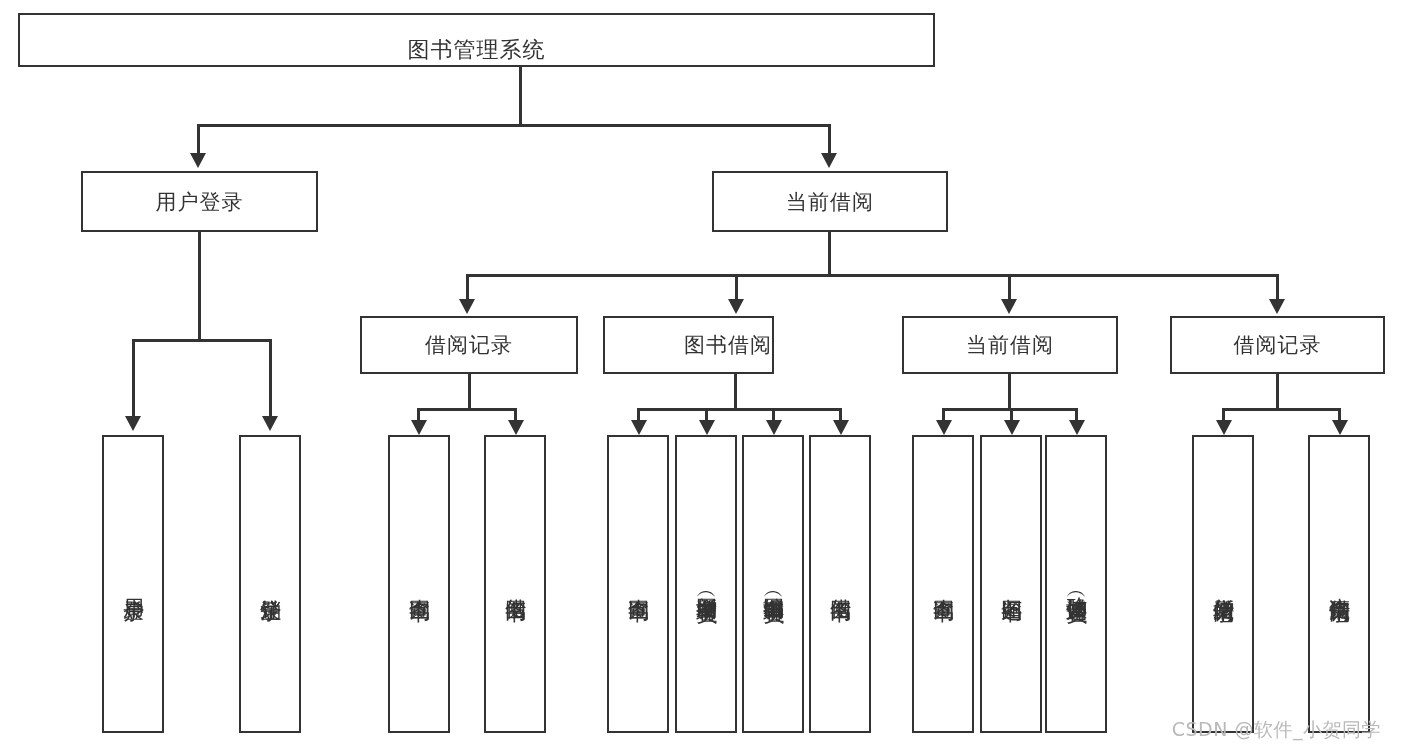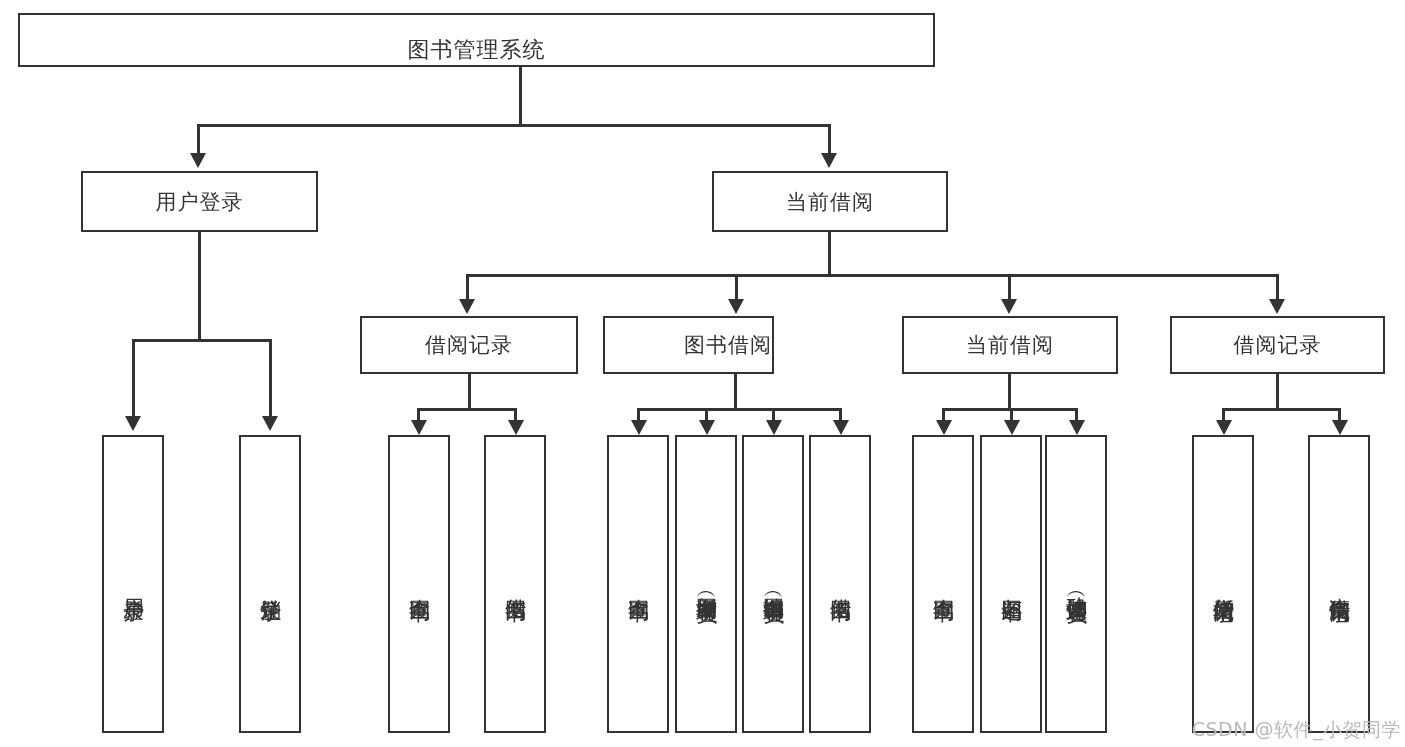"CSDN @软件_小贺同学" #watermark { right: 4px -> 24px }
